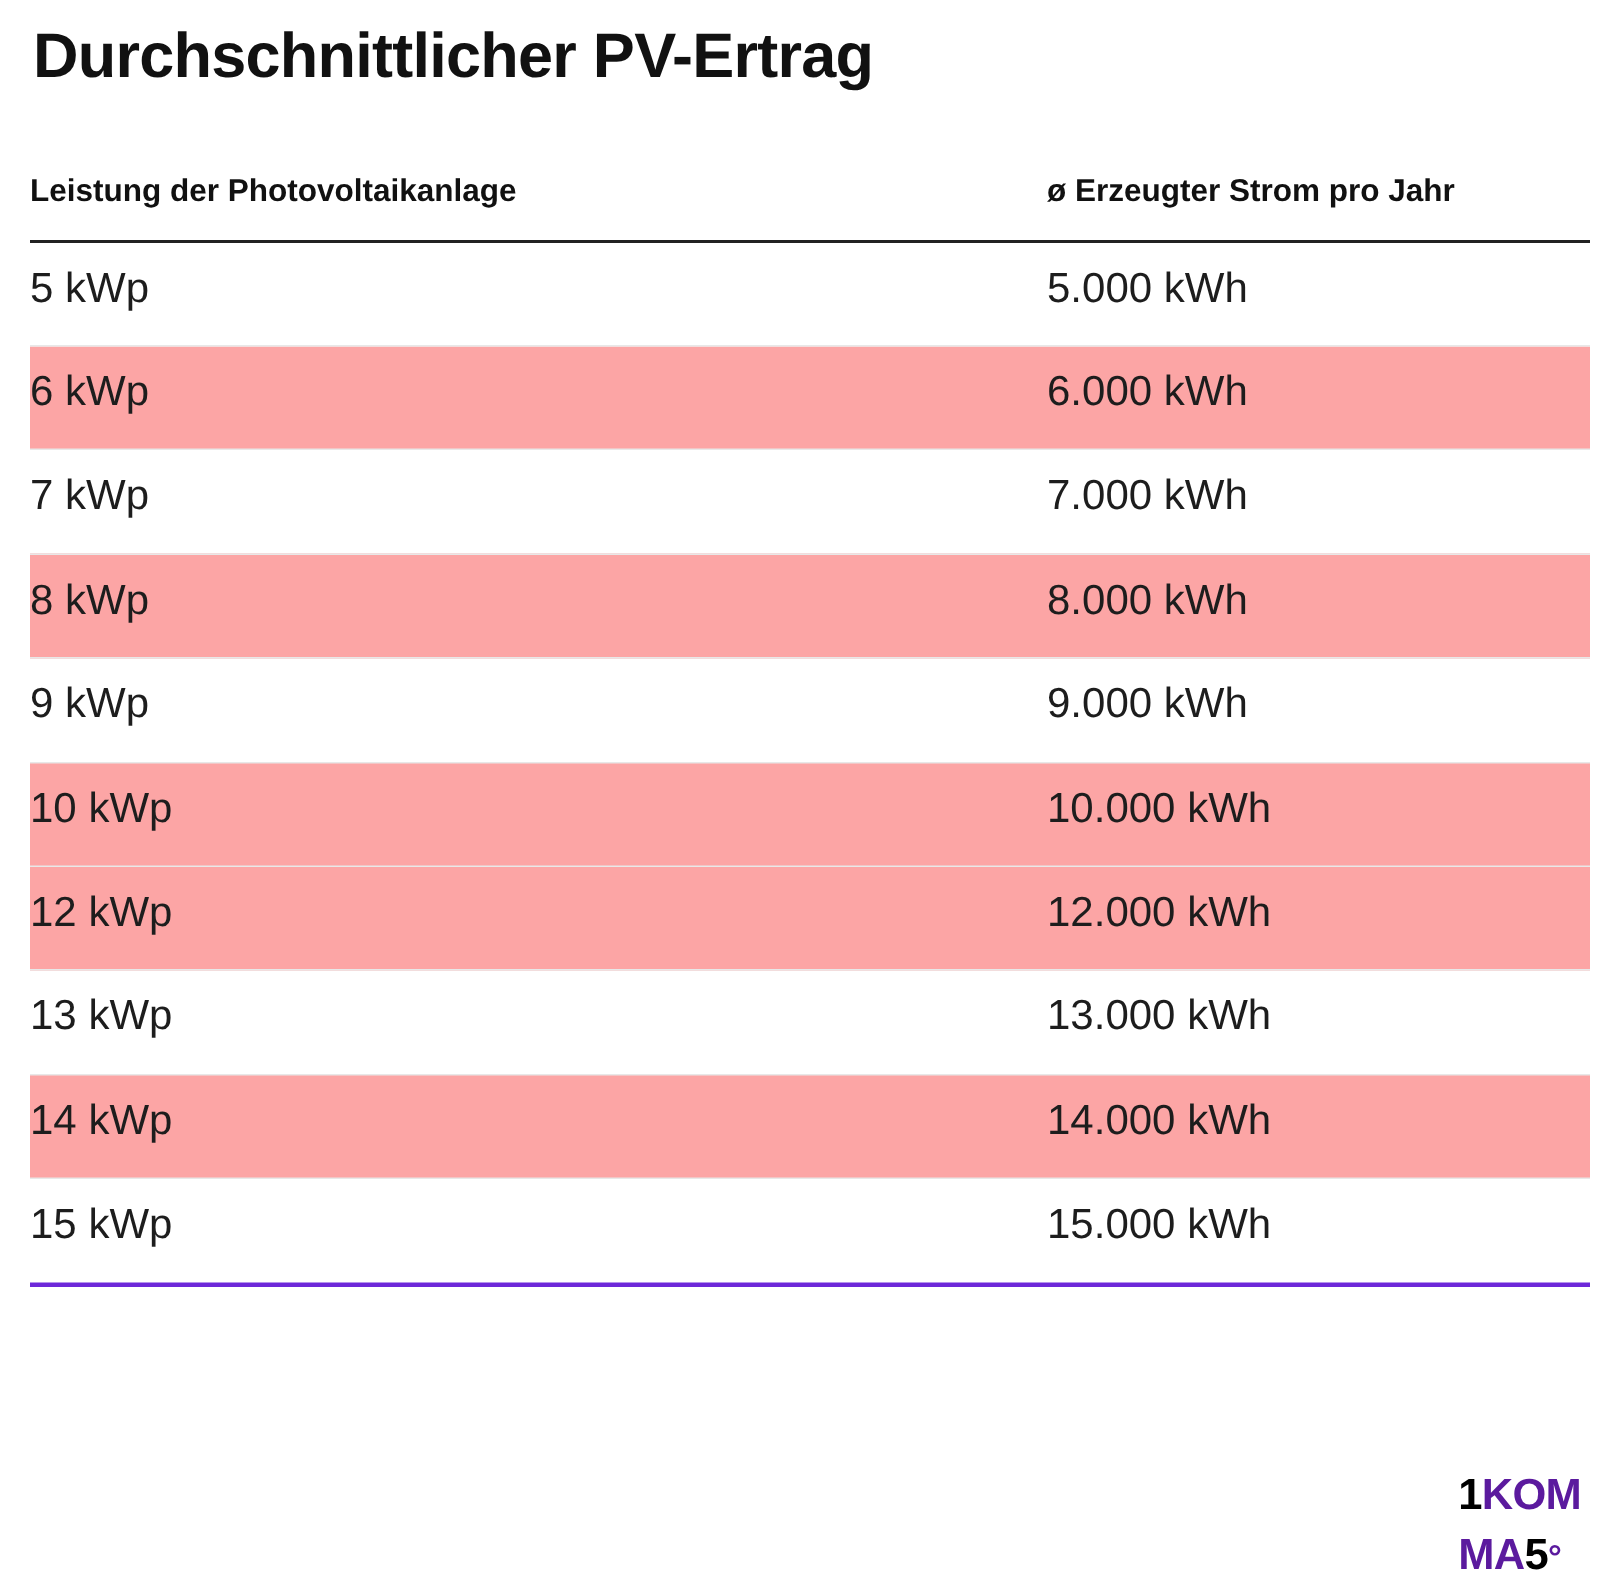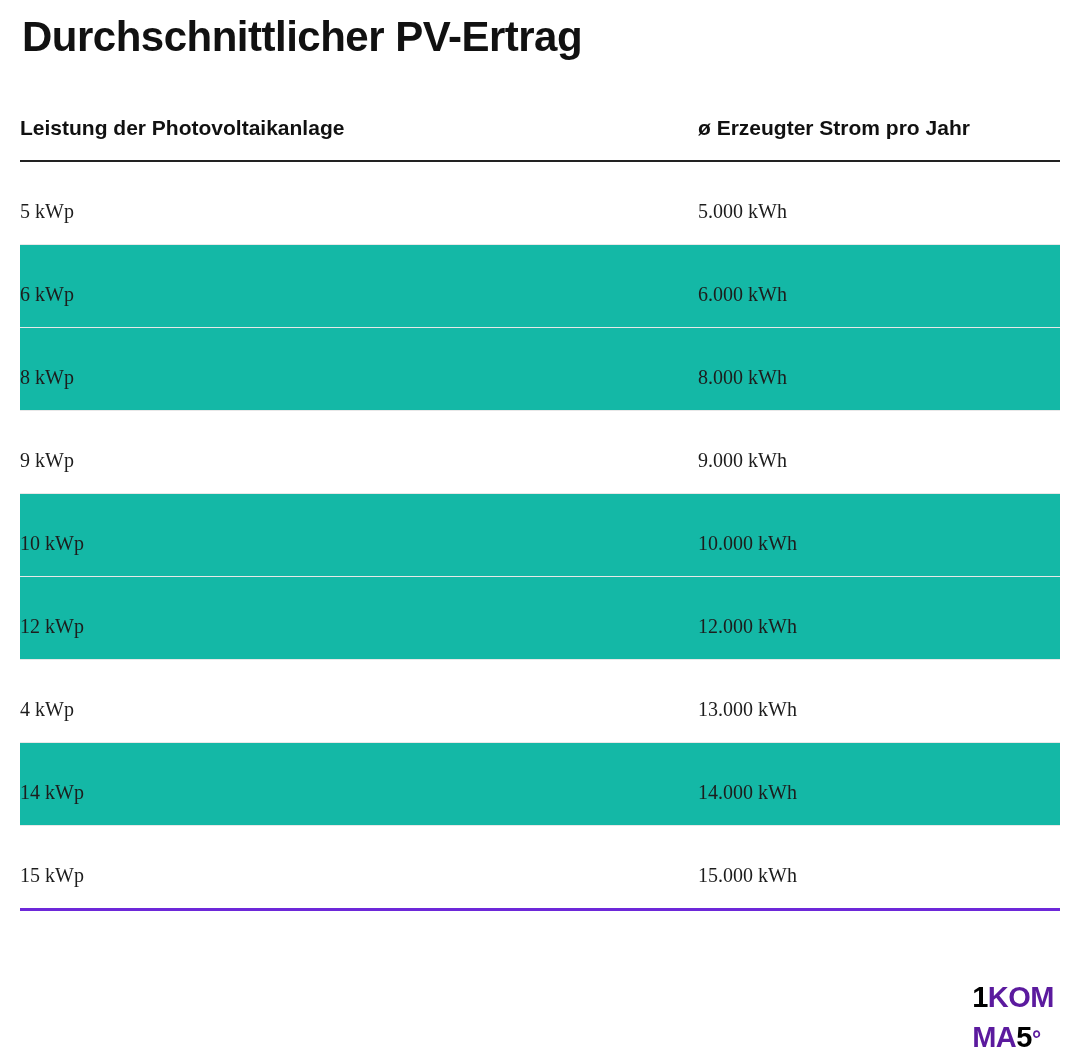"5 kWp" .table tbody td { font-family: Liberation Serif, serif -> none; font-size: 20px -> 28px; padding: 36px 0 20px 0 -> 12px 0 20px 0 }
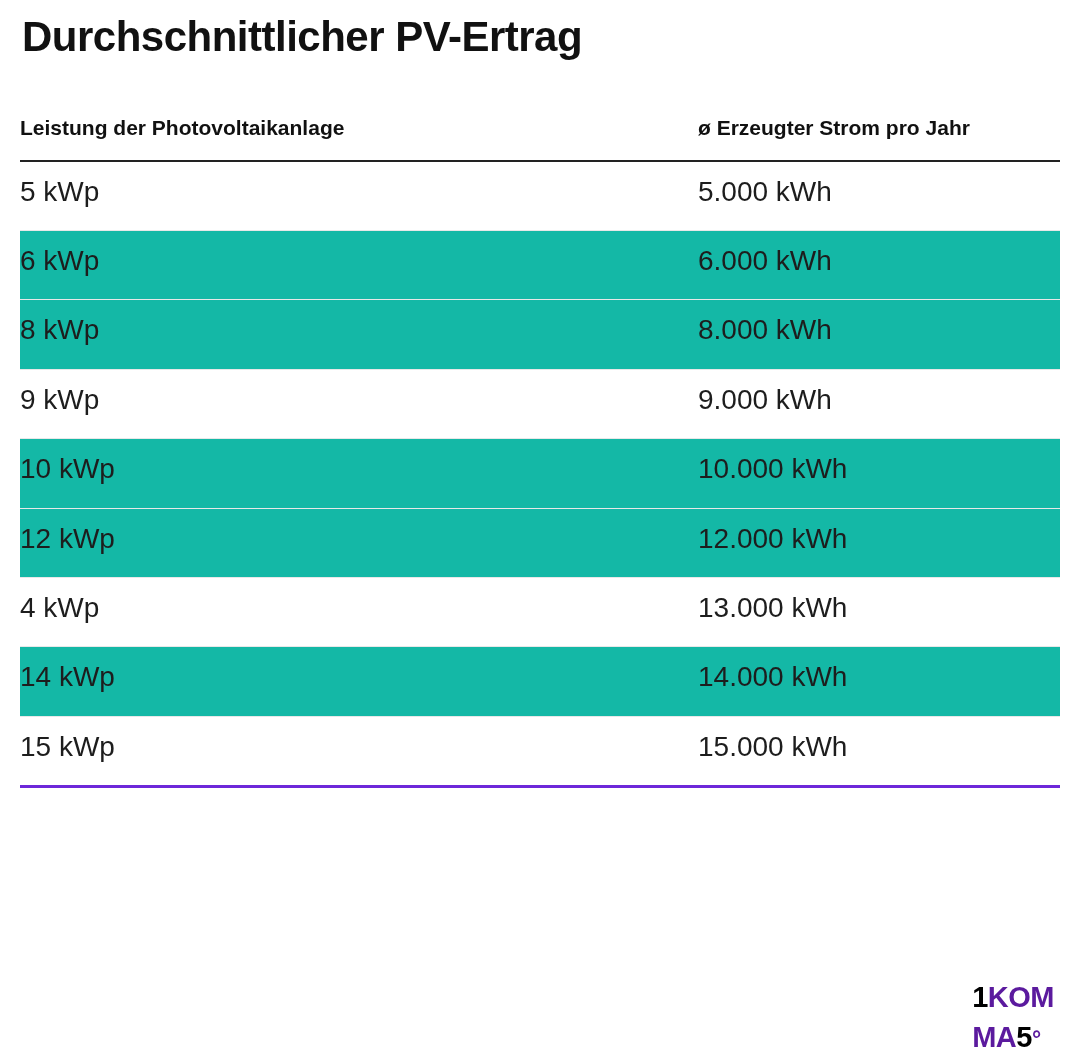"6 kWp" .table tbody tr.alt td { background: #14b8a6 -> #fca5a5 }
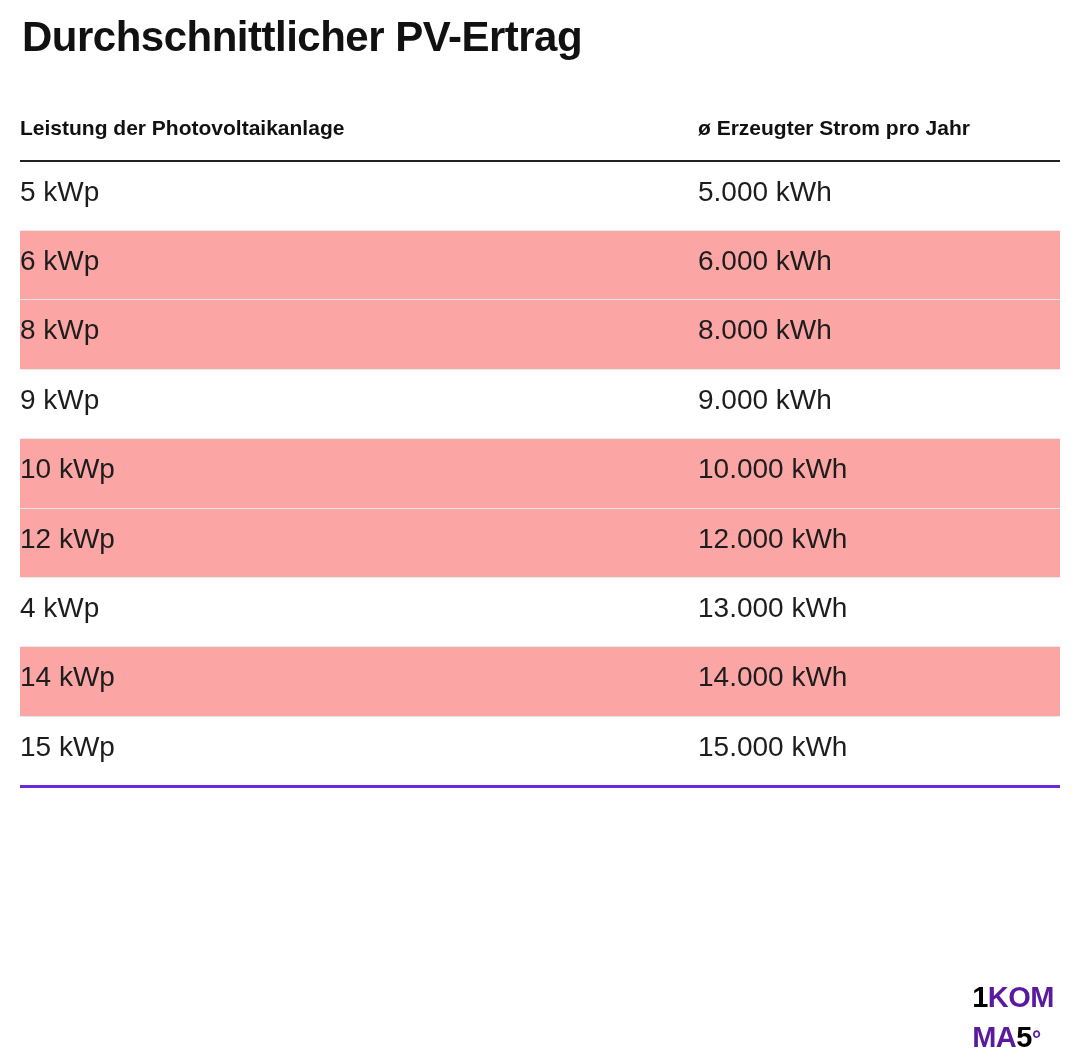"7 kWp" tr { html: none -> <tr> <td>7 kWp</td> <td>7.000 kWh</td> </tr> }
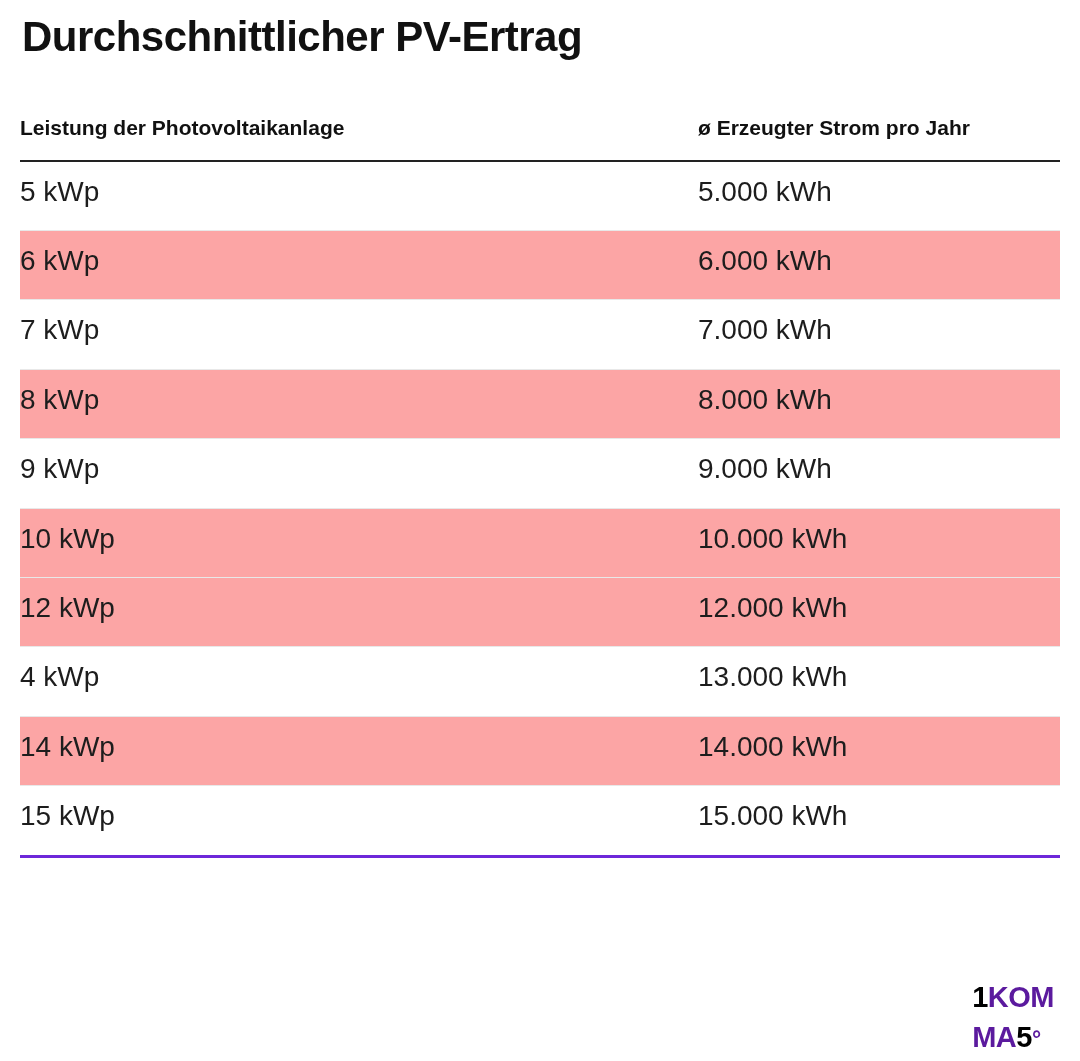"4 kWp" td { text: 4 -> 13 }
